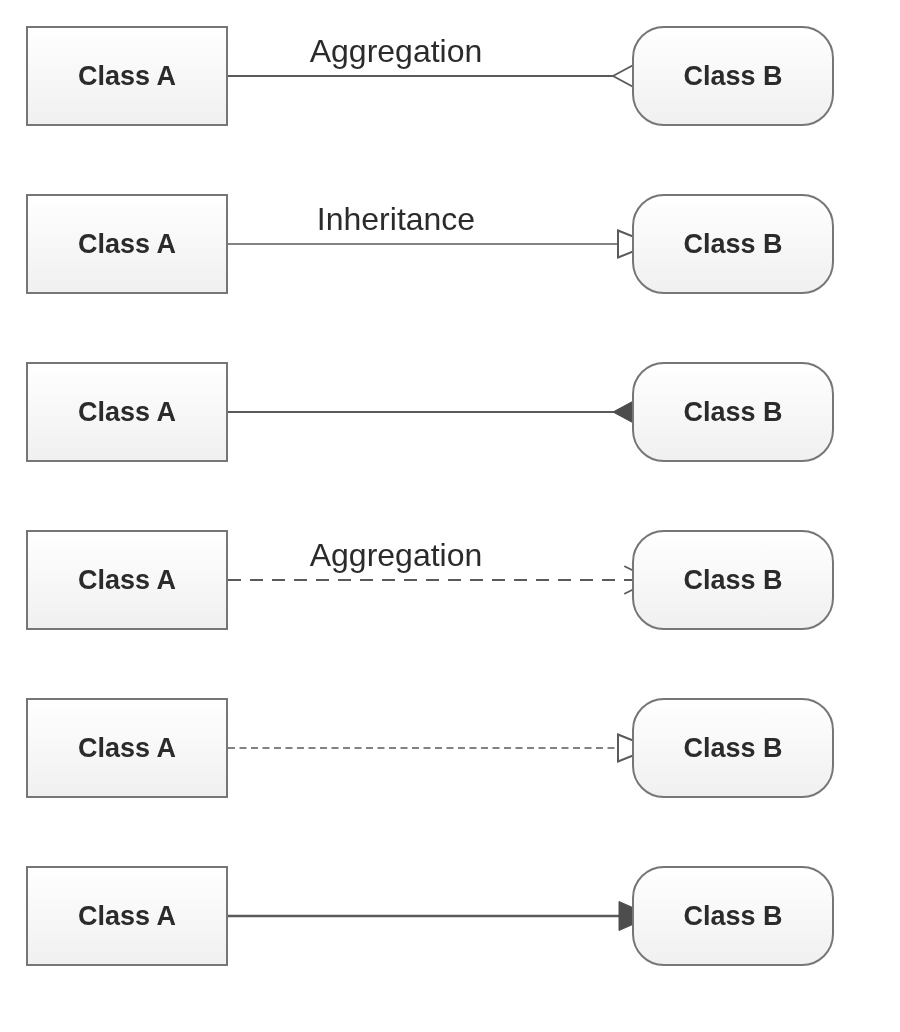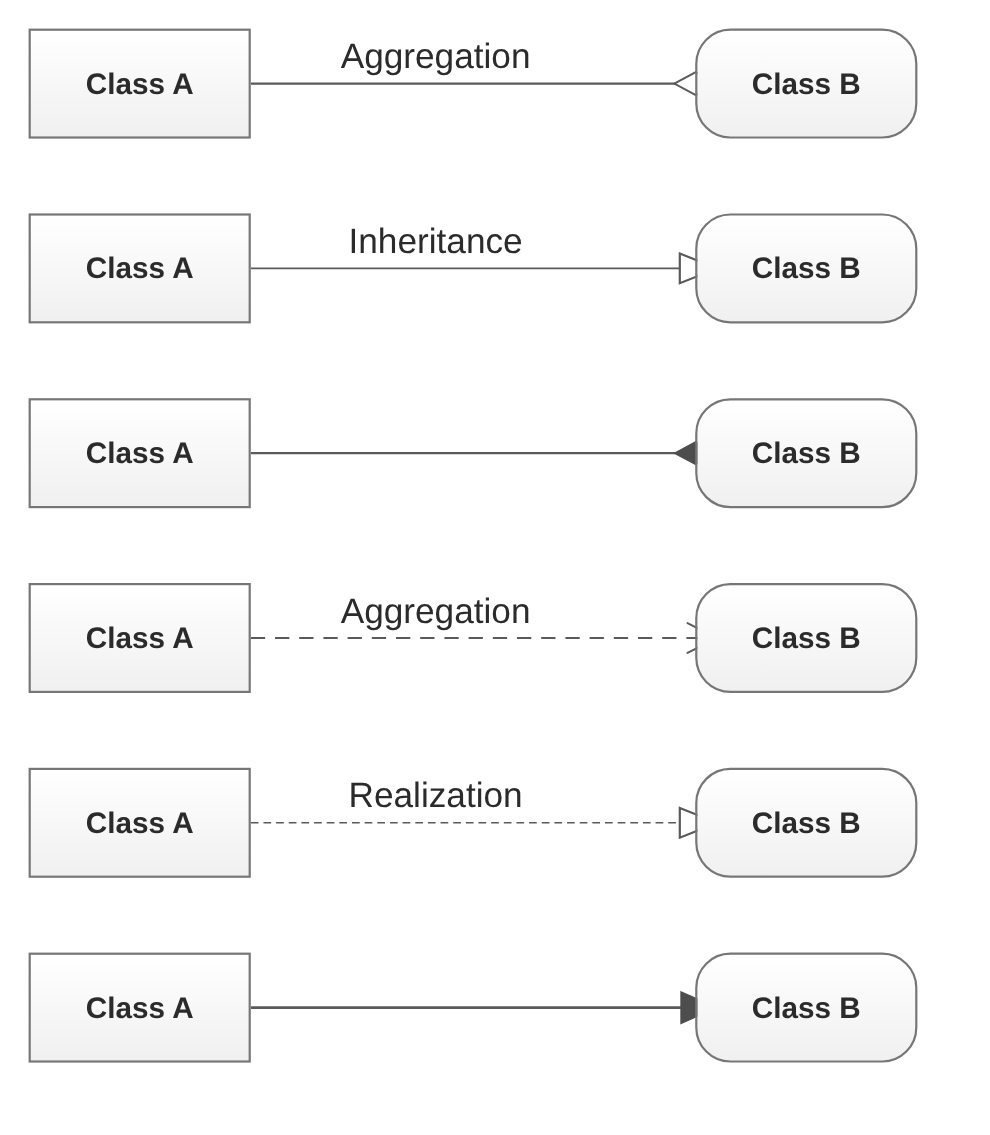"Realization" div.rel-label { html: <div>Realization</div> -> none }
